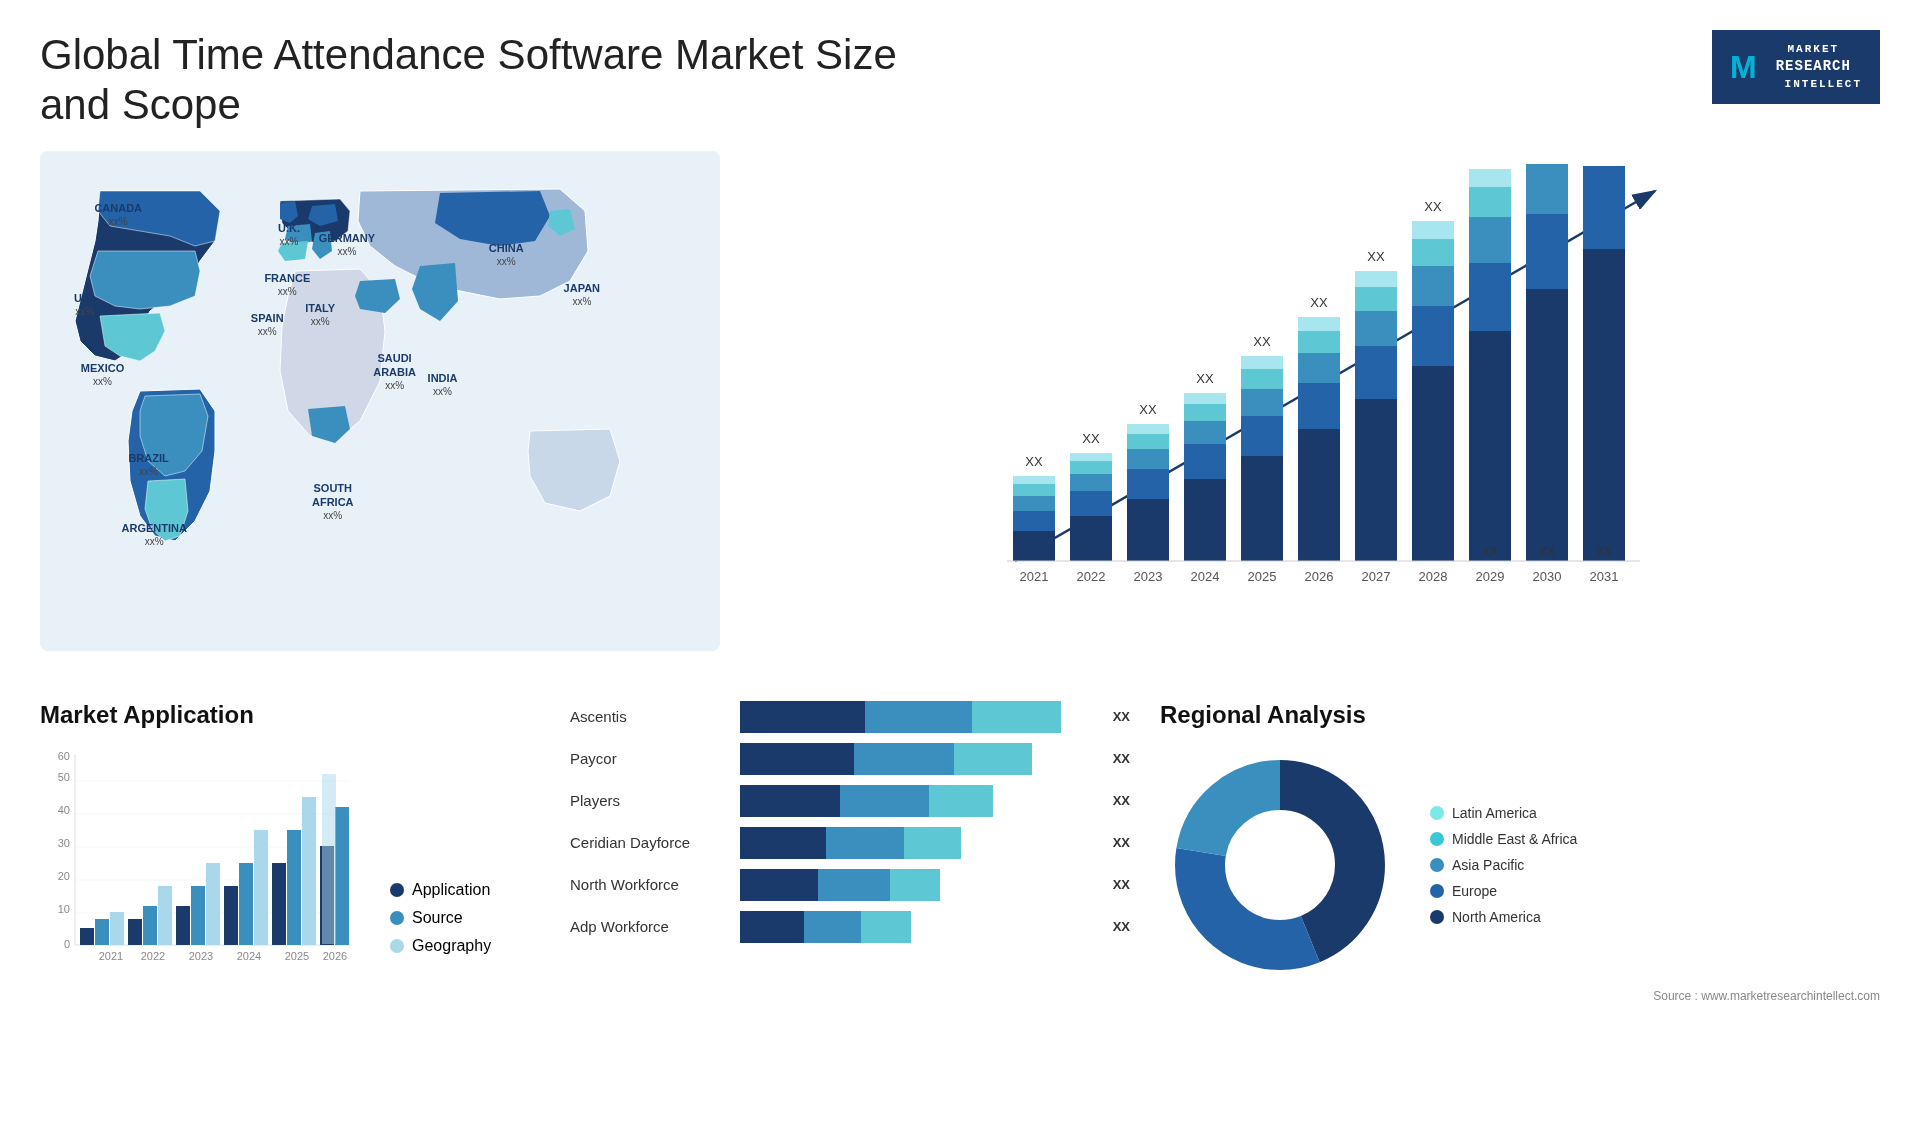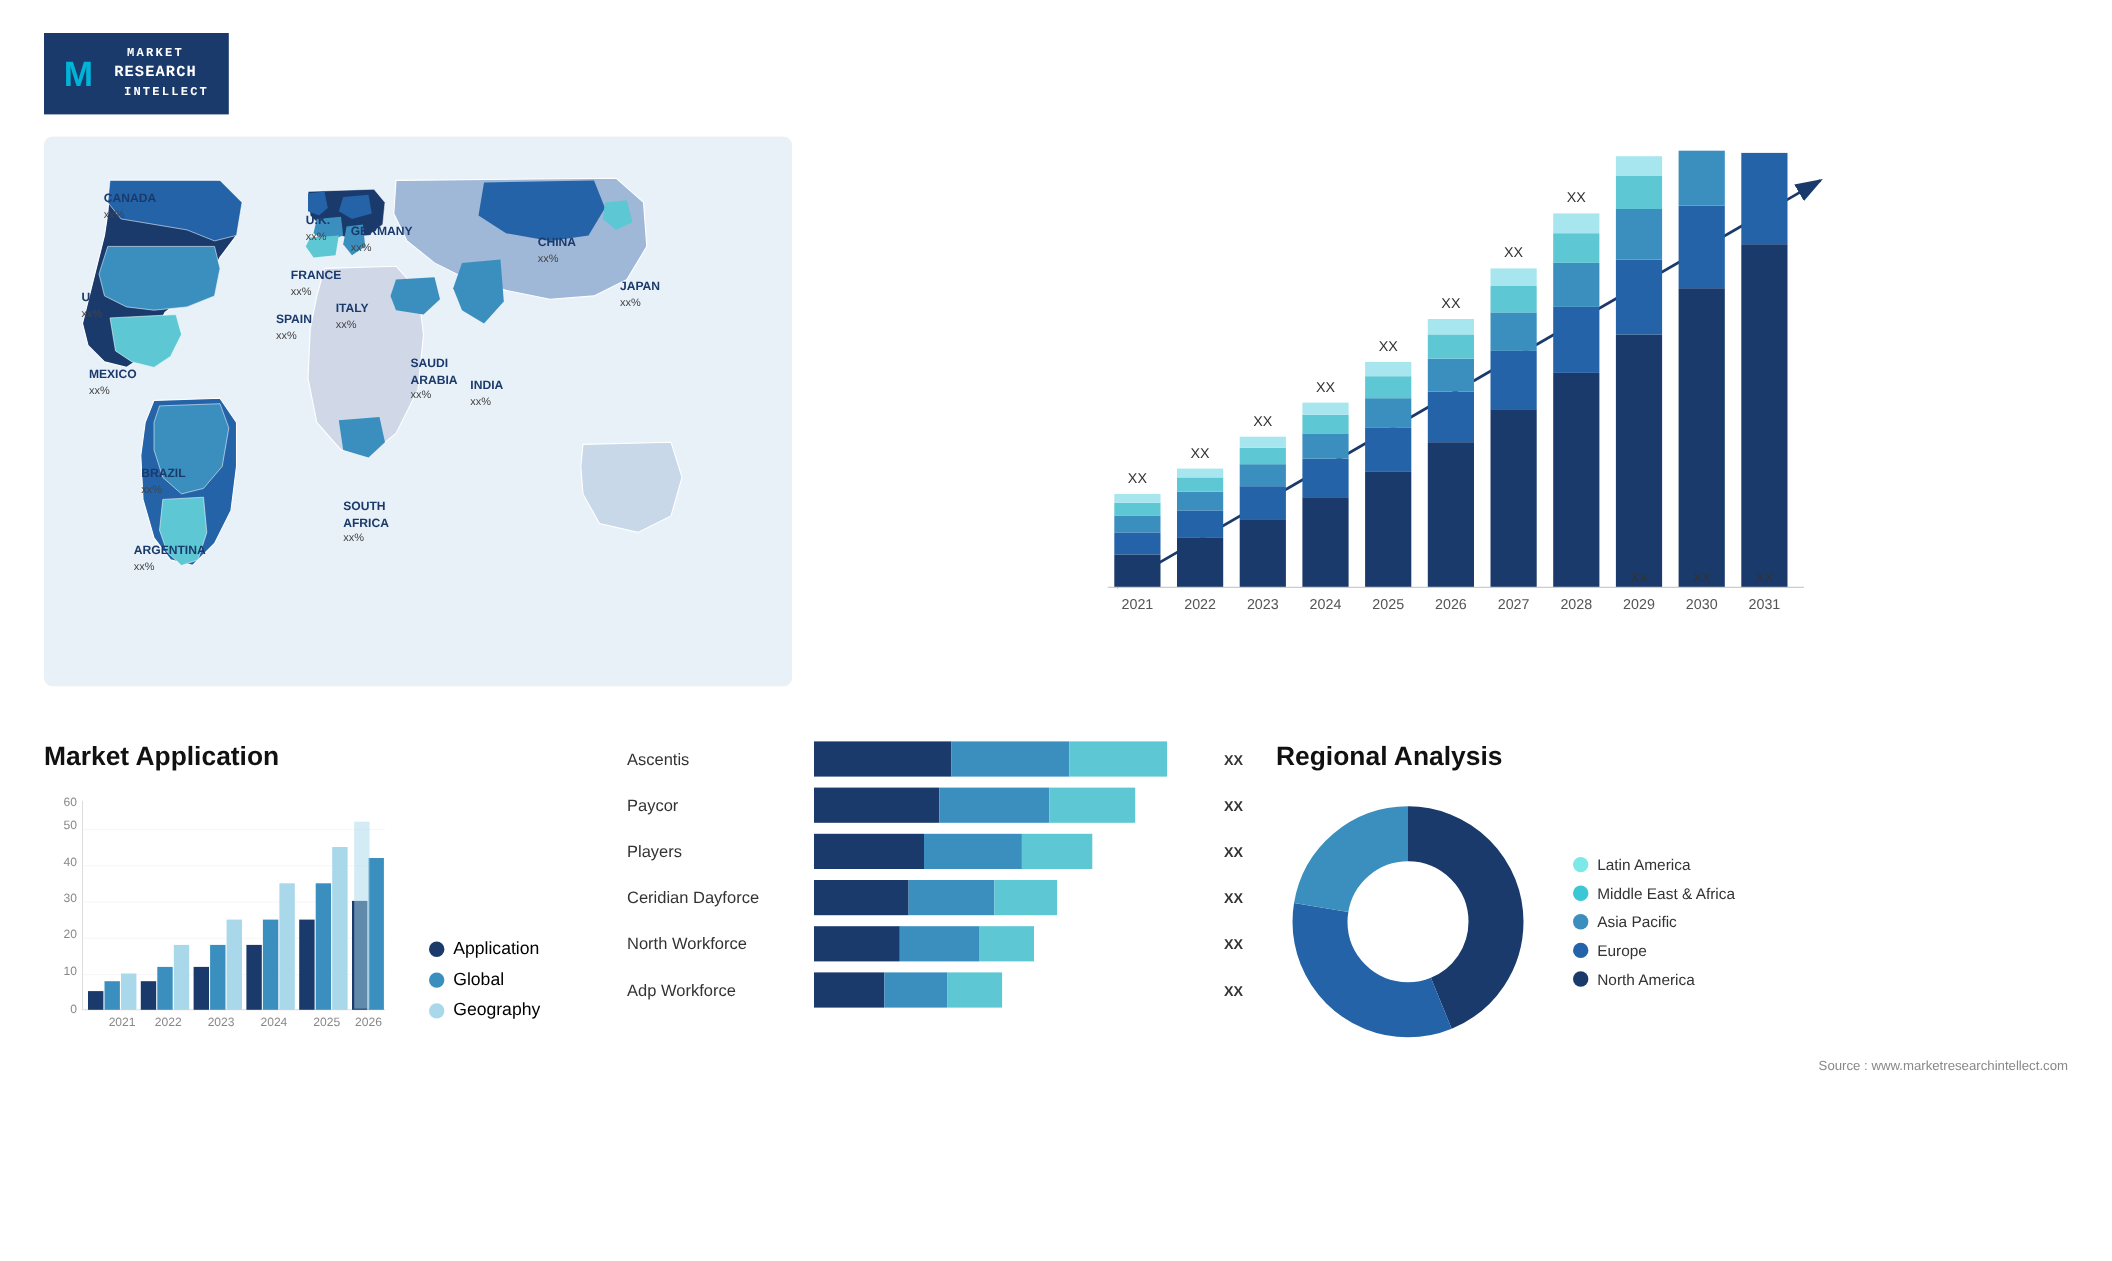"Global Time Attendance Software Market" h1.main-title { html: none -> <h1>Global Time Attendance Software Market Size and Scope</h1> }
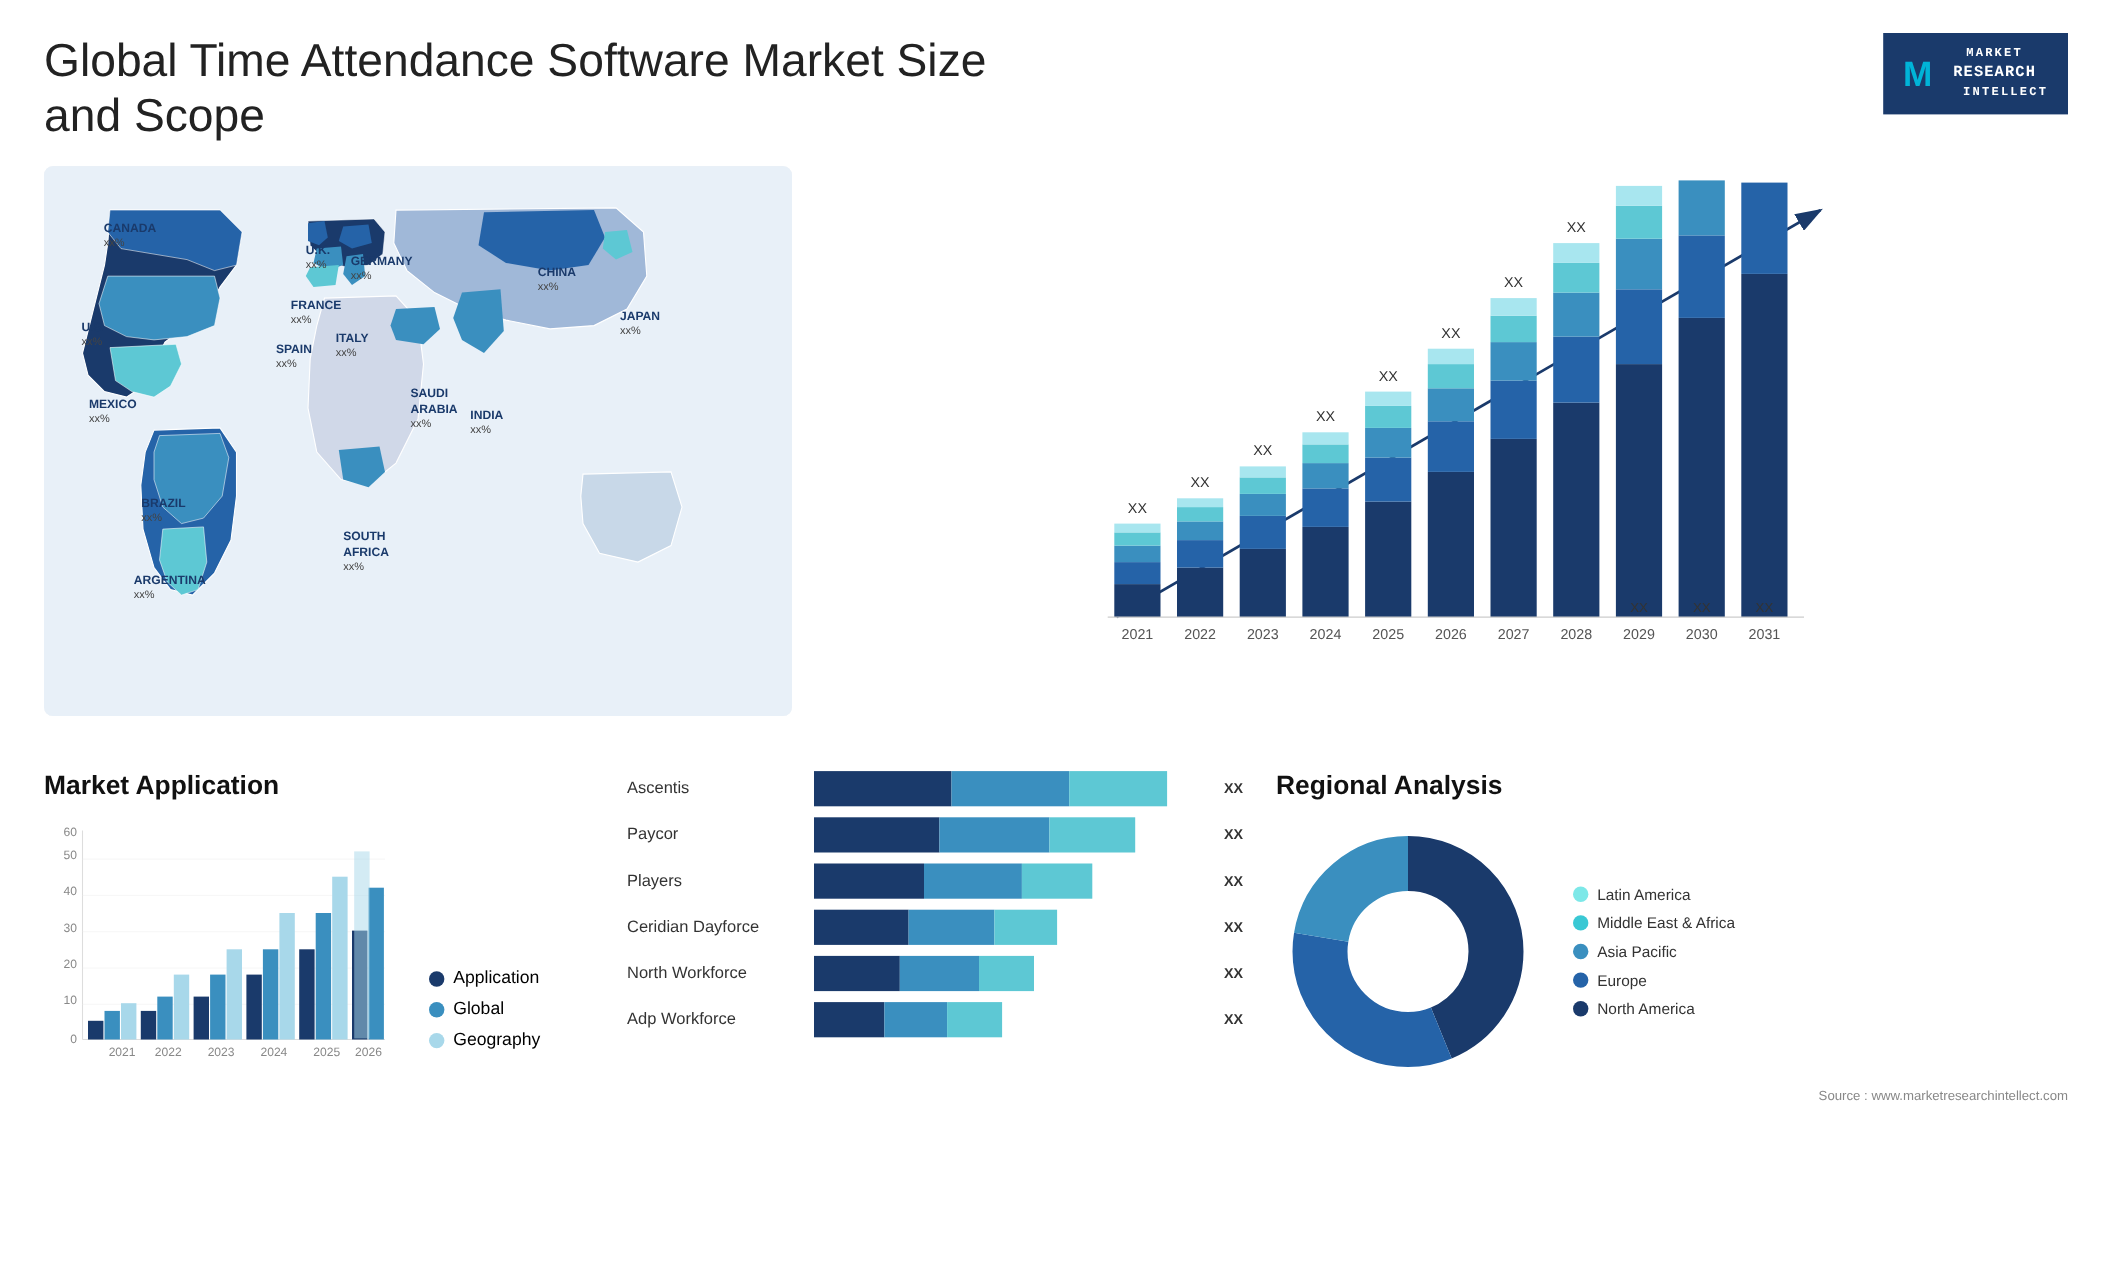"CANADA" .map-label { text-align: none -> center }
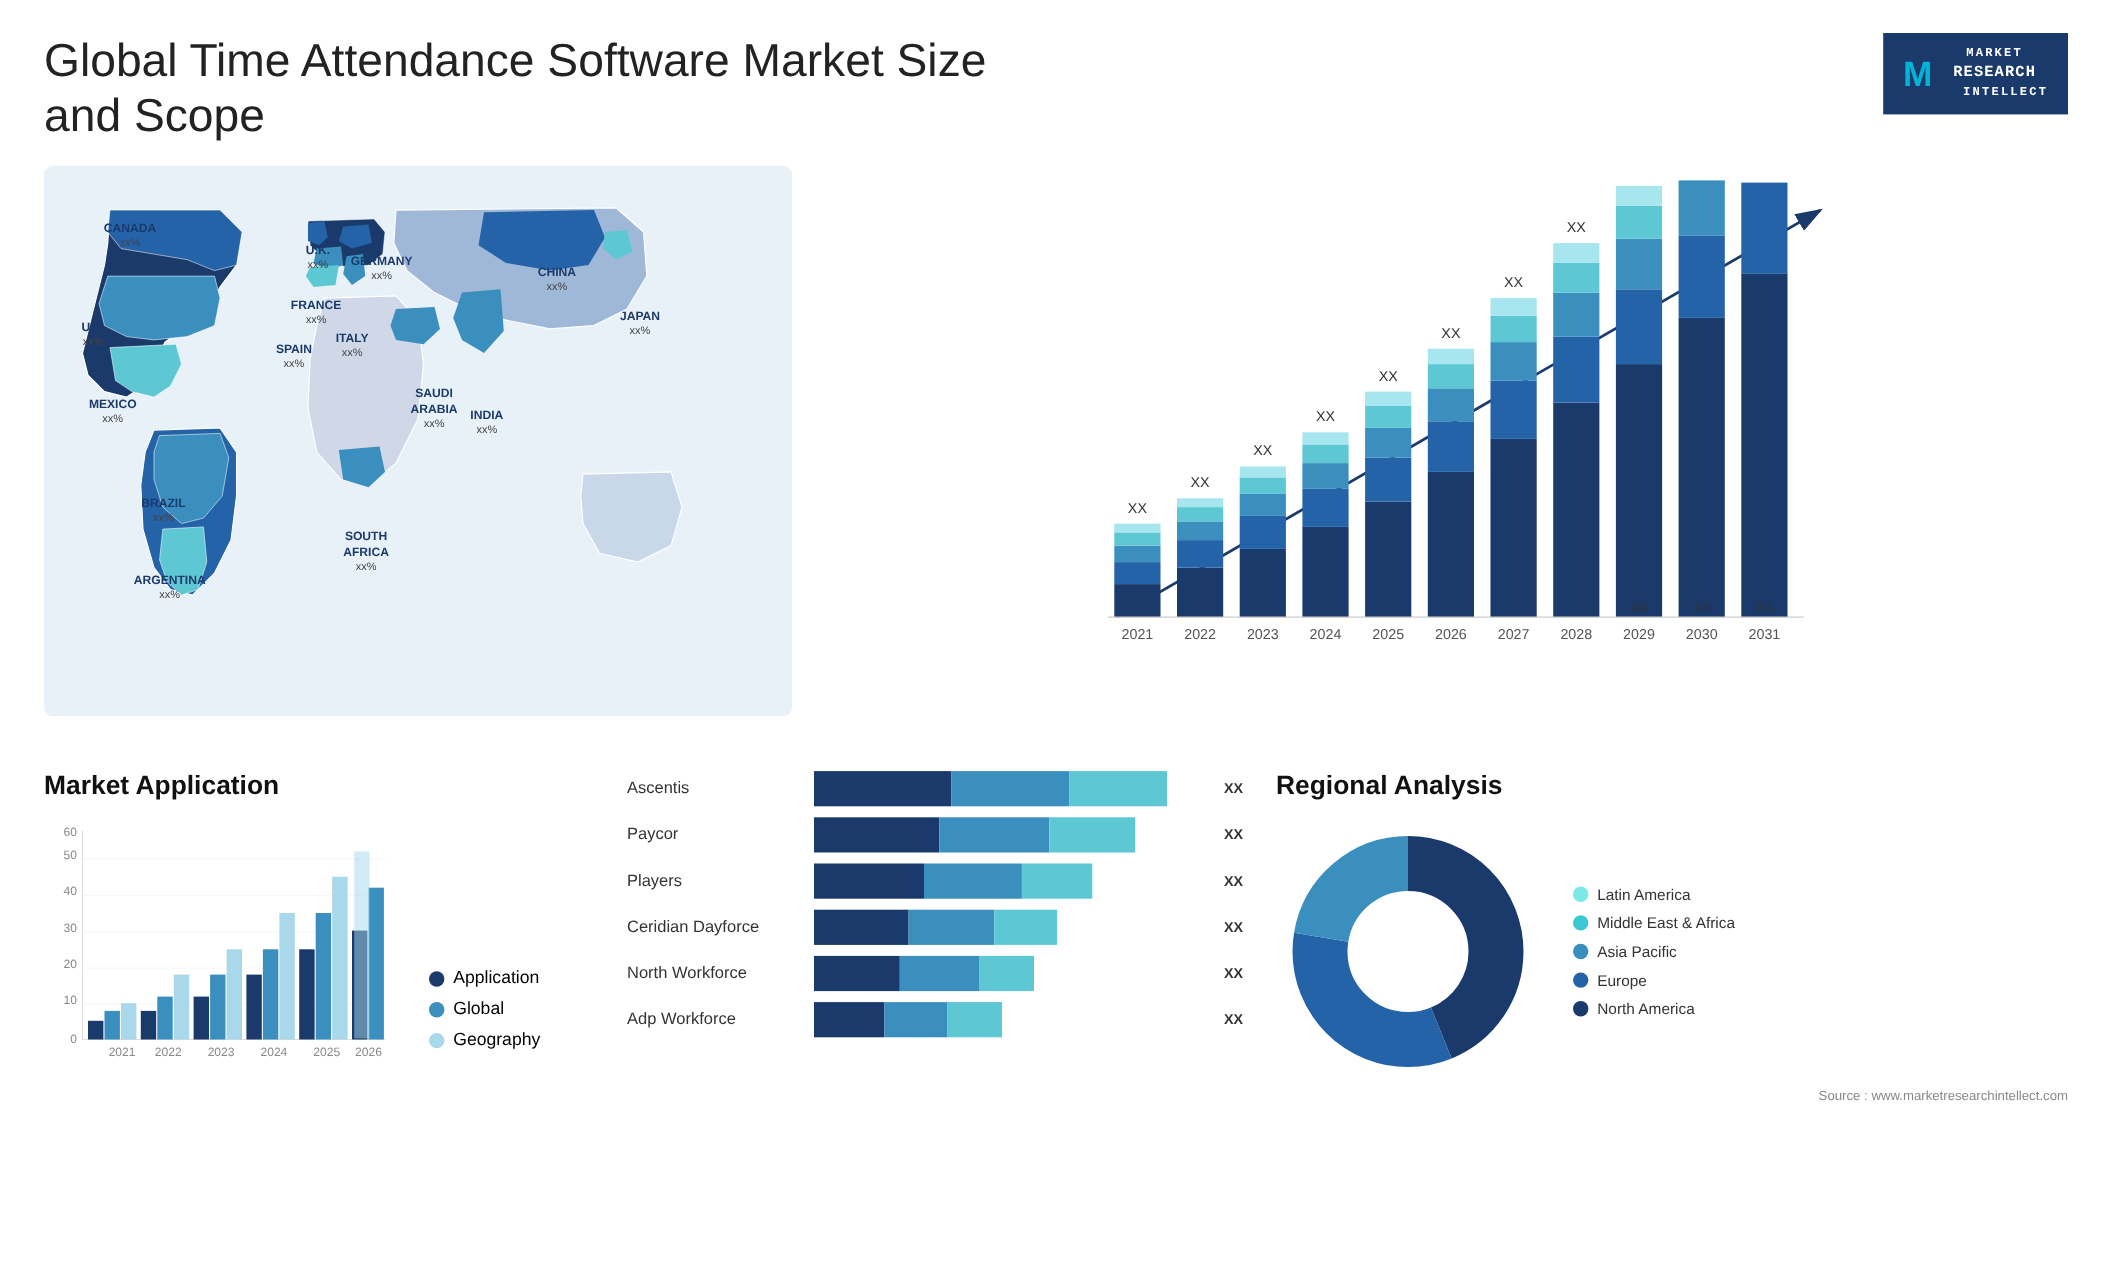"Global" span { text: Global -> Source }
